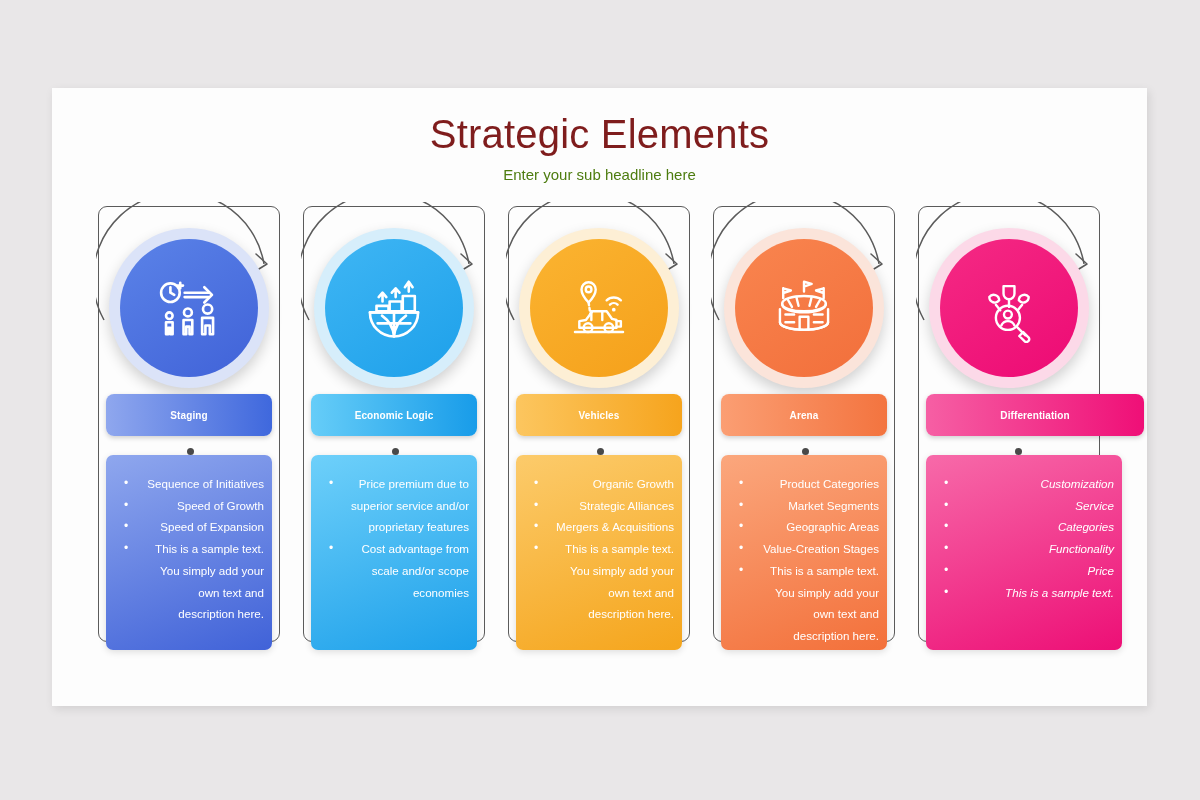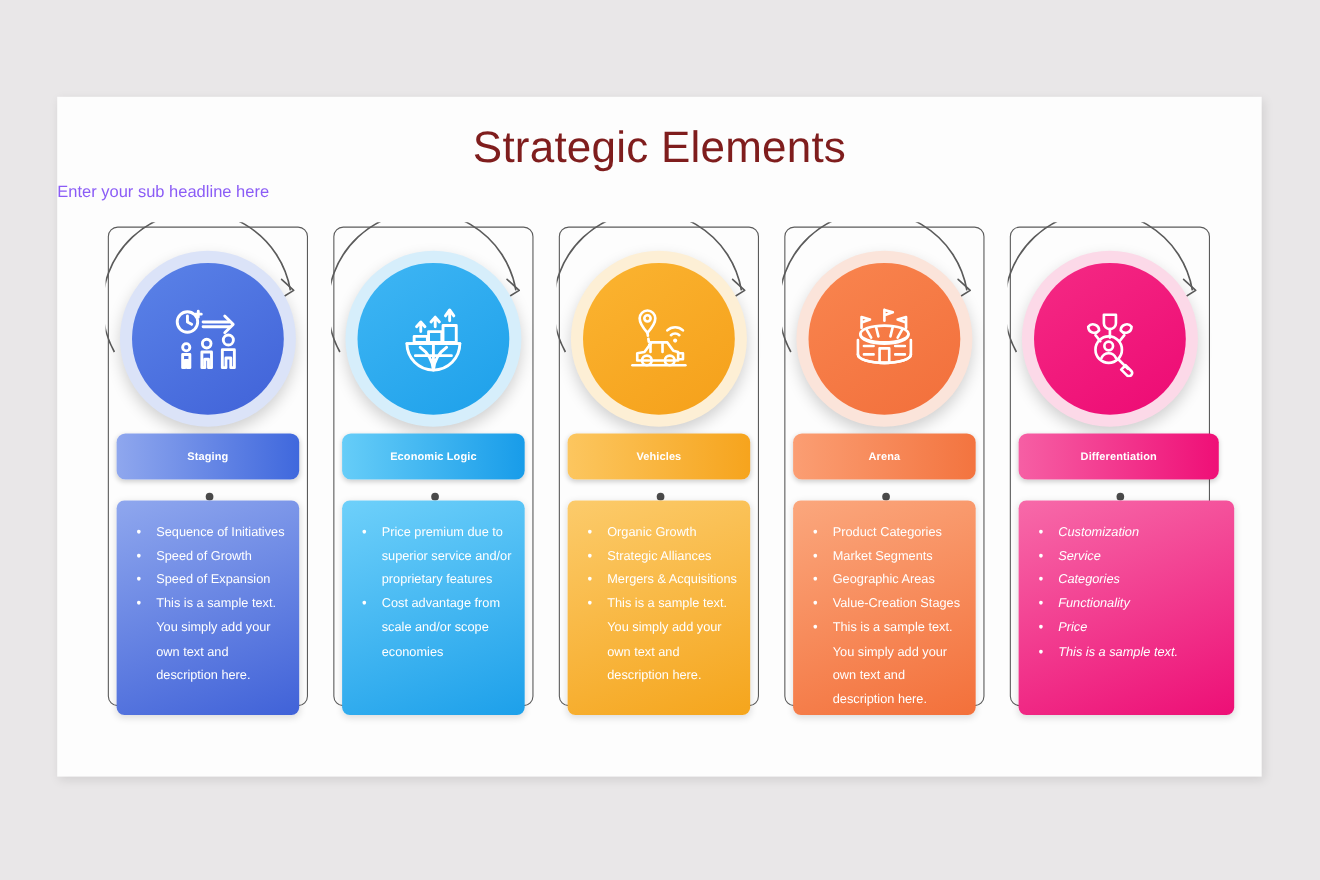"Enter your sub headline here" .page-subtitle { color: #8b5cf6 -> #4d7c0f; text-align: none -> center }
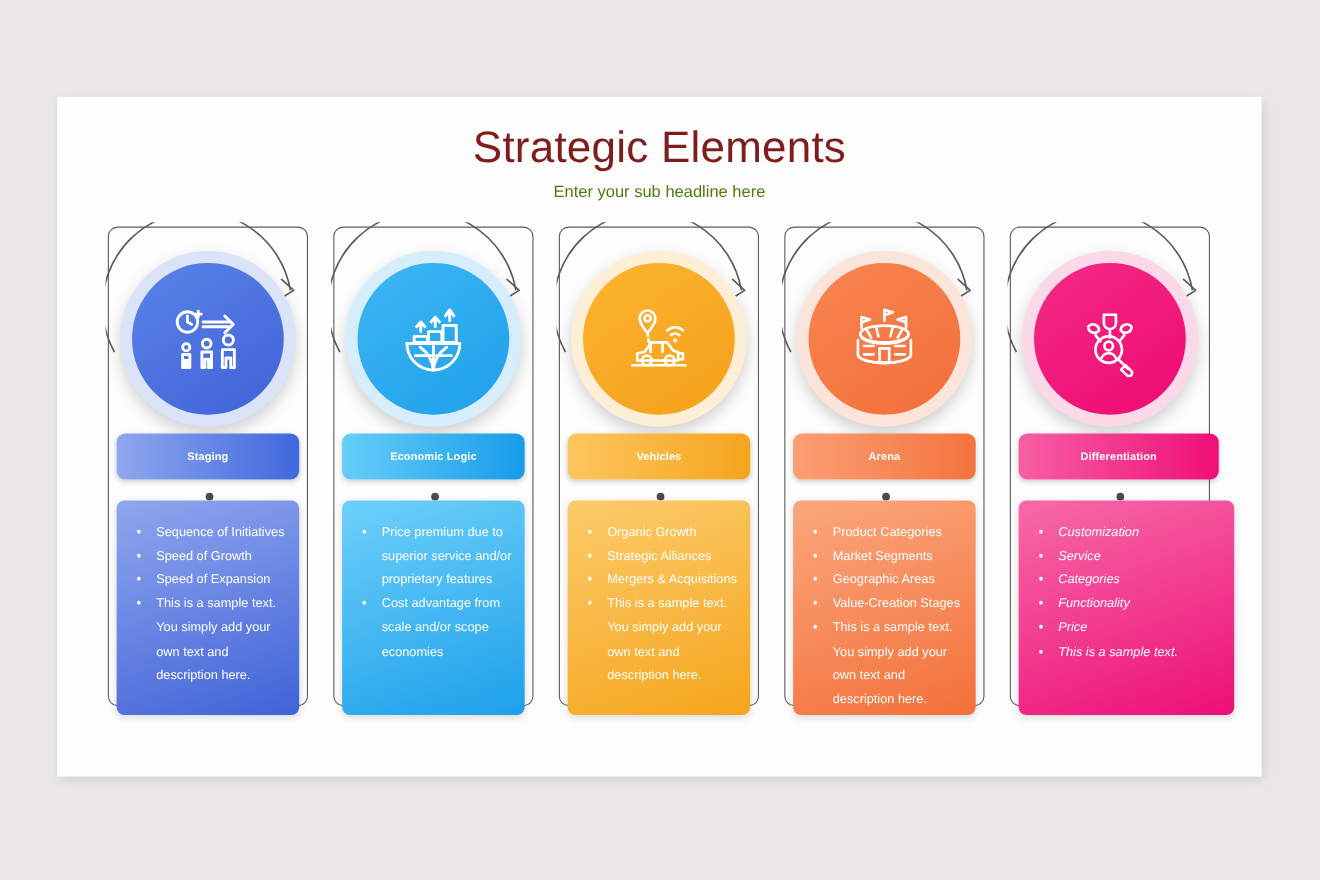"Differentiation" .col.c4 .label-pill { width: 182px -> 218px }
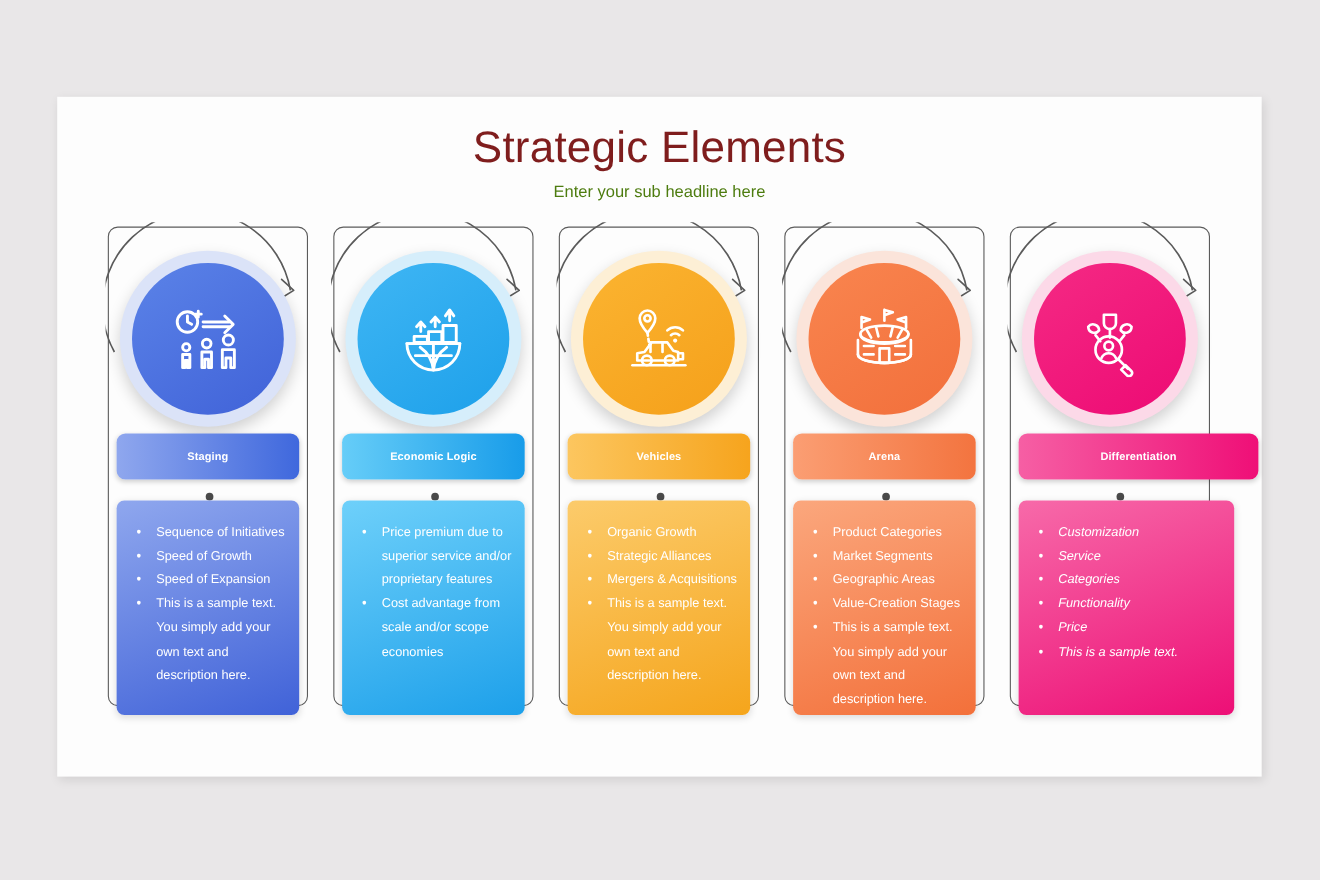"Sequence of Initiatives" ul.bullets li { text-align: none -> right }
